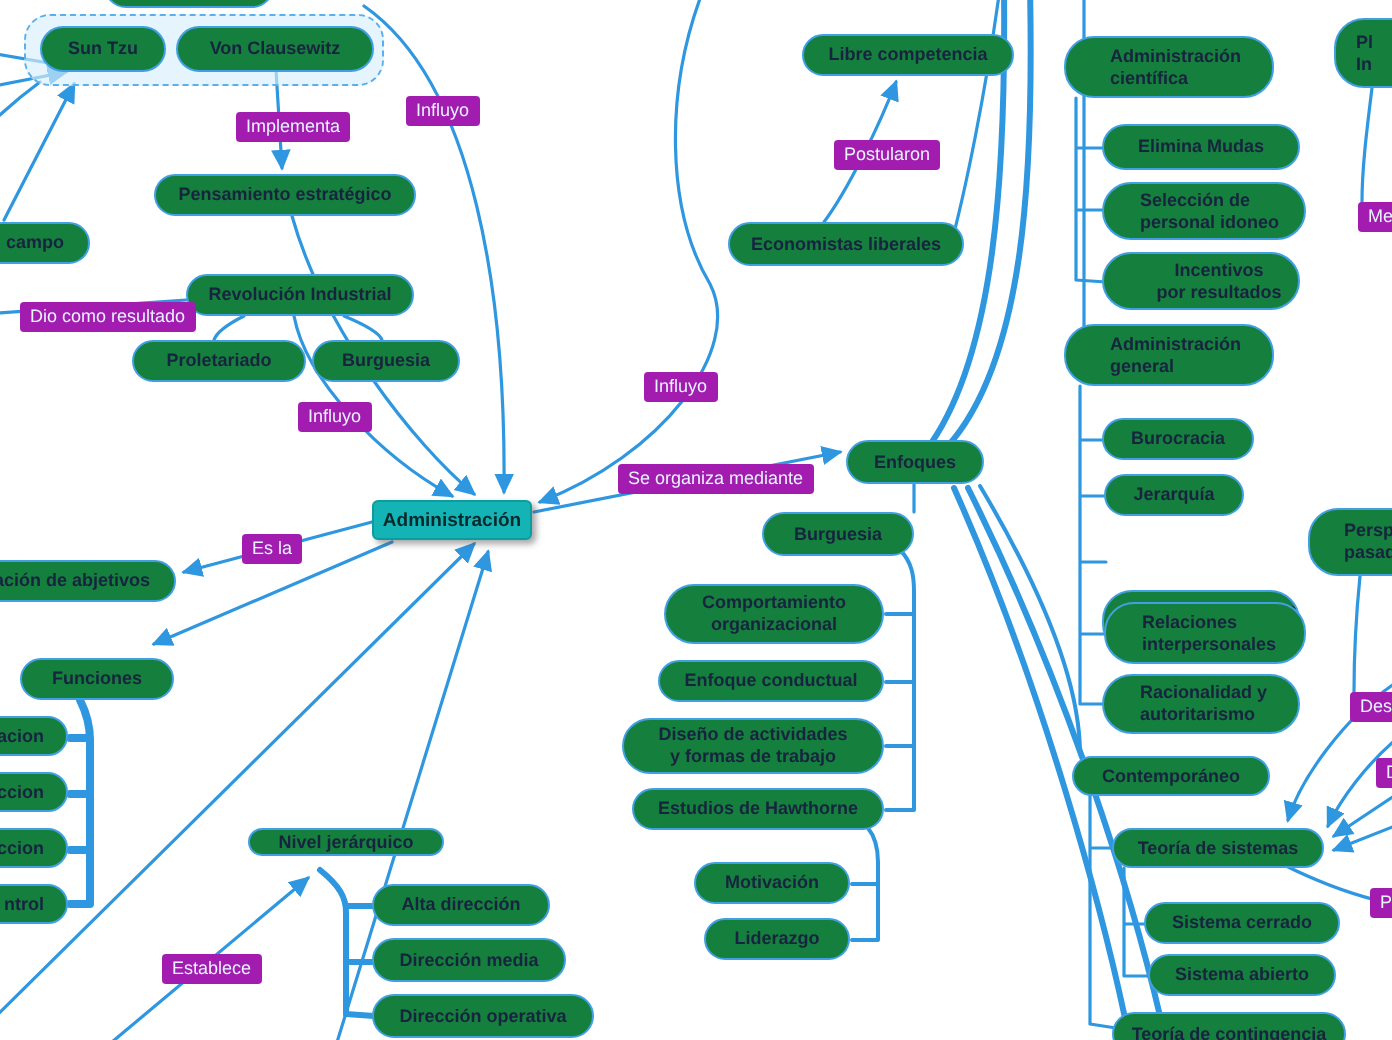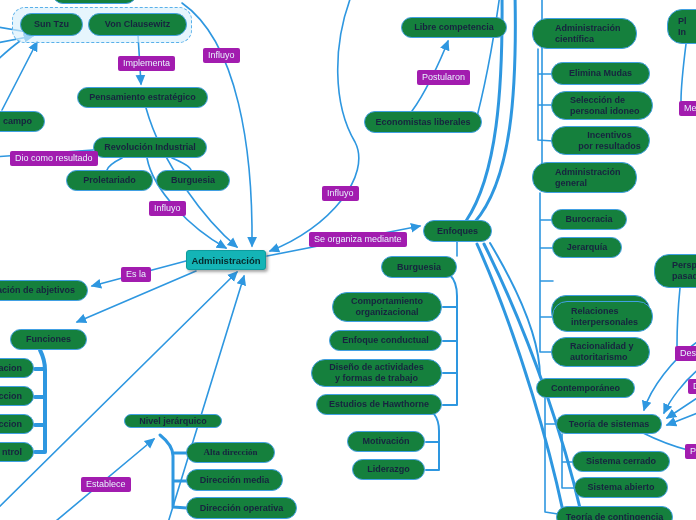"Alta dirección" div.node { font-family: Liberation Serif, serif -> none }
